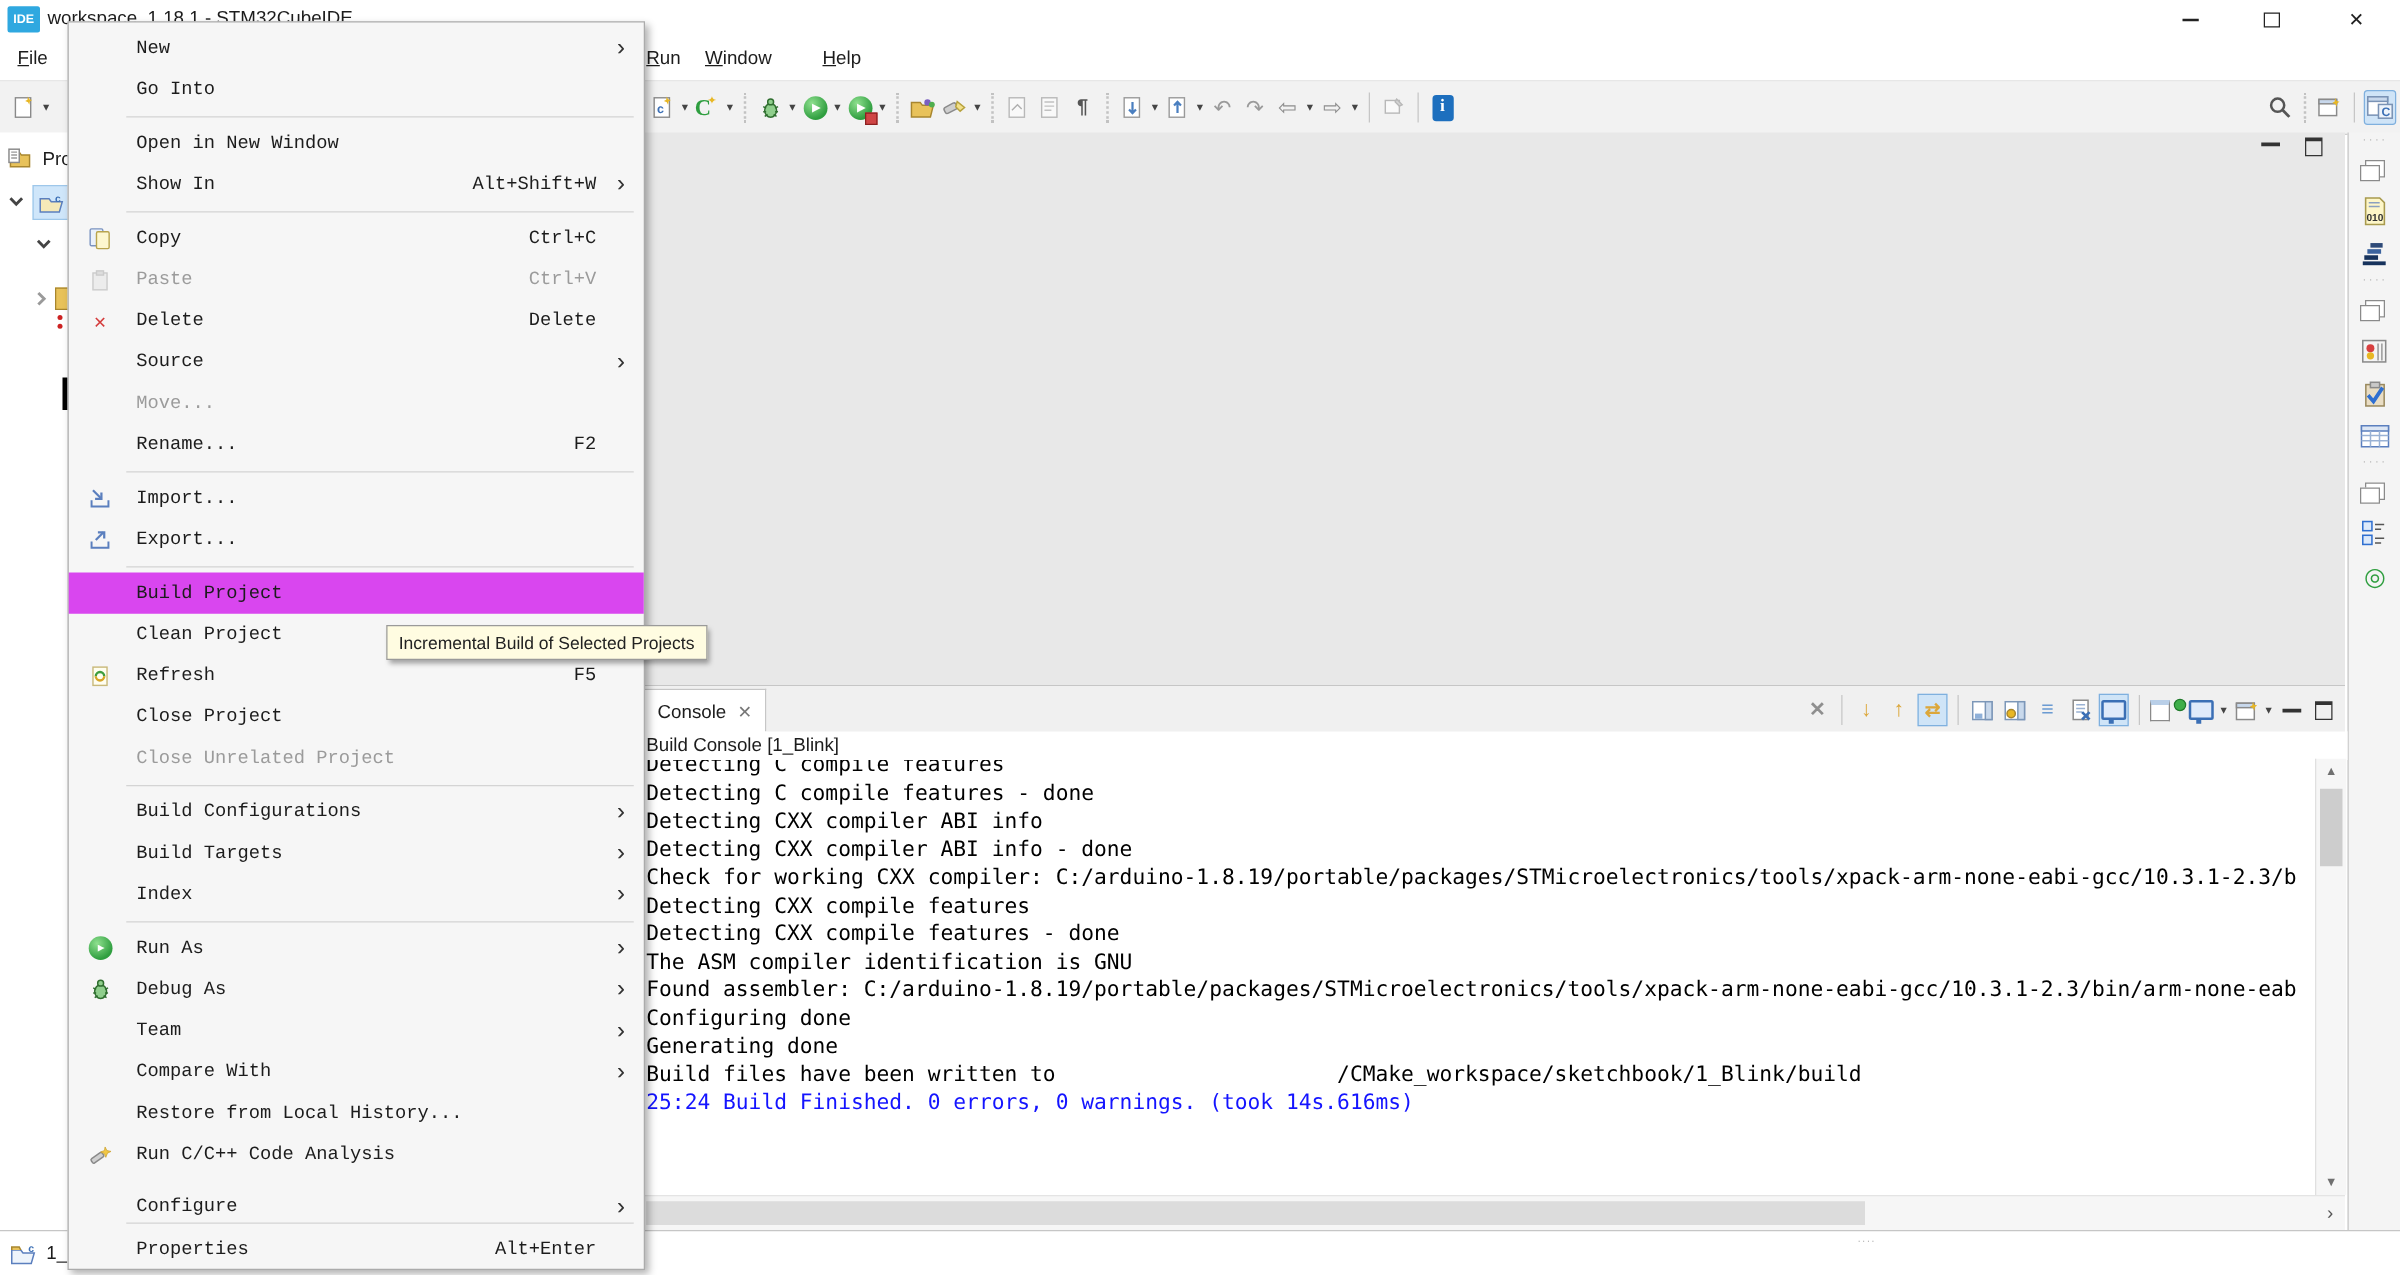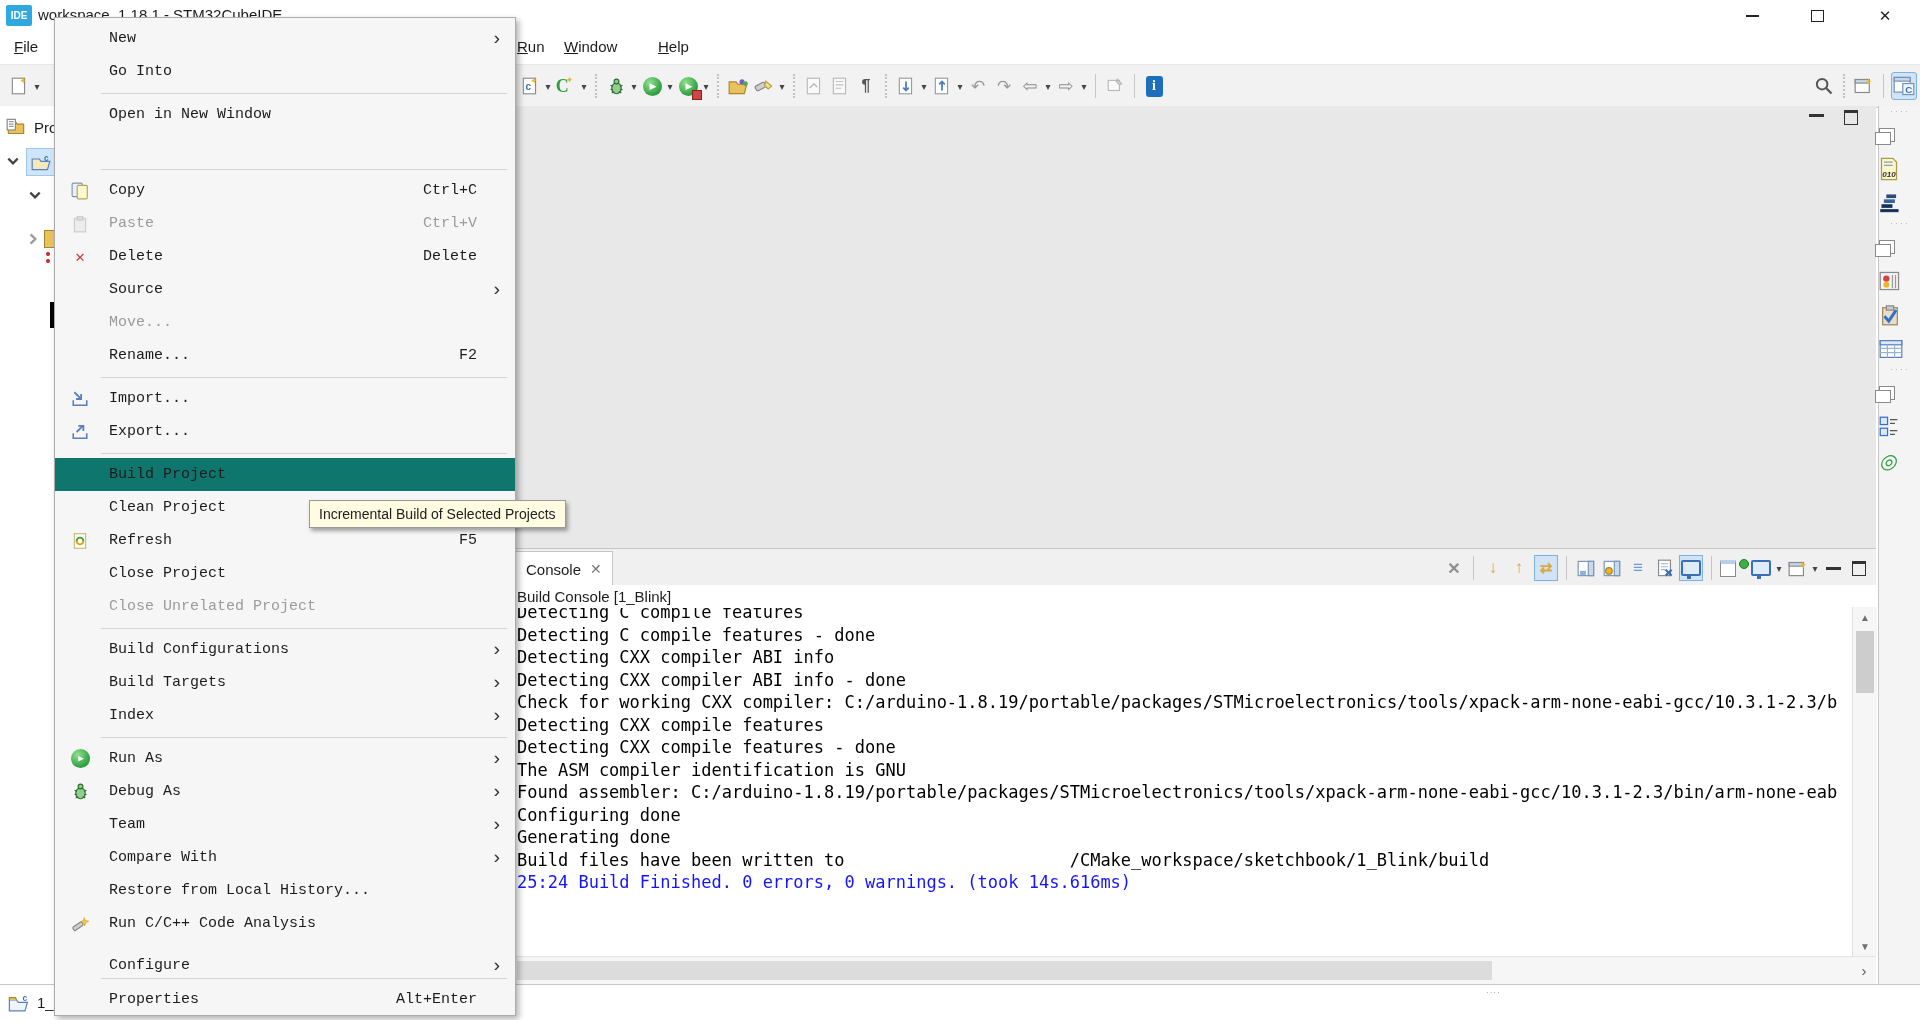"Show In" div.mi { html: none -> <div> <span></span> <span>Show In</span> <span>Alt+Shift+W</span> <span></span> </div> }
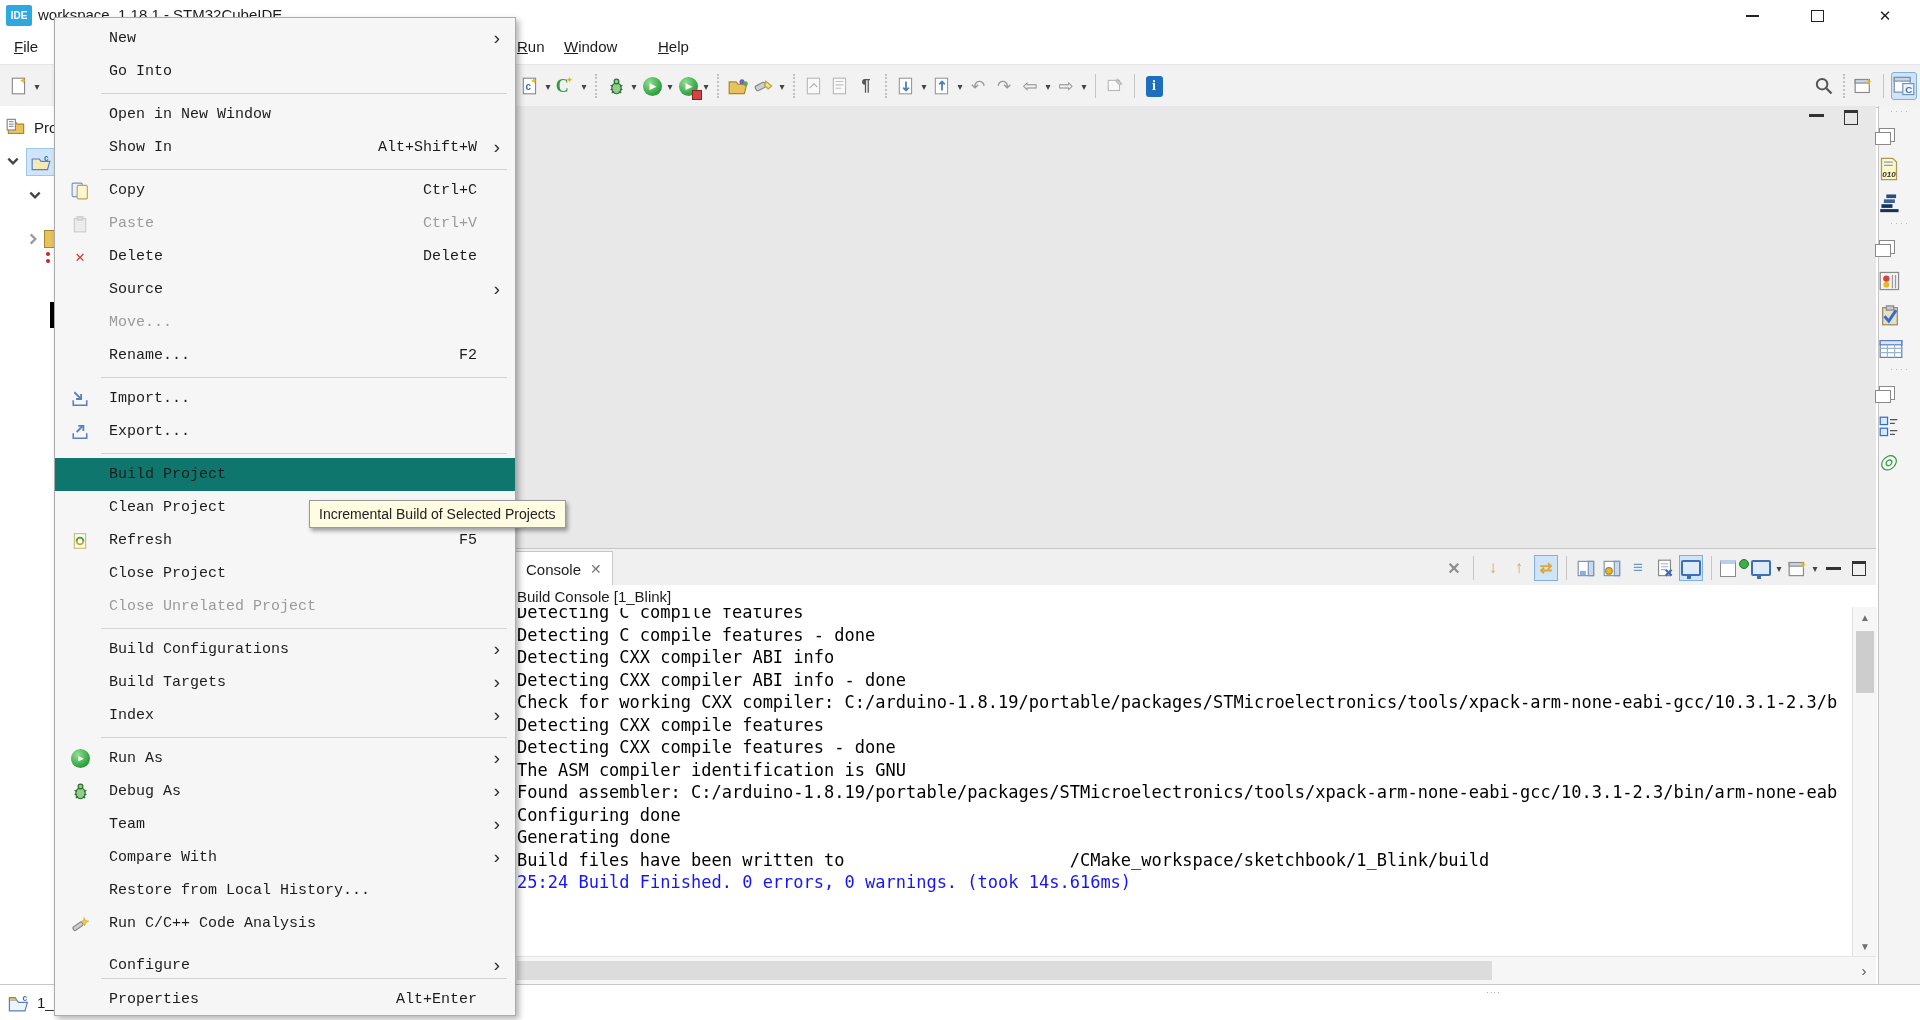"010" .rs-item { font-style: italic -> none; justify-content: flex-start -> center }
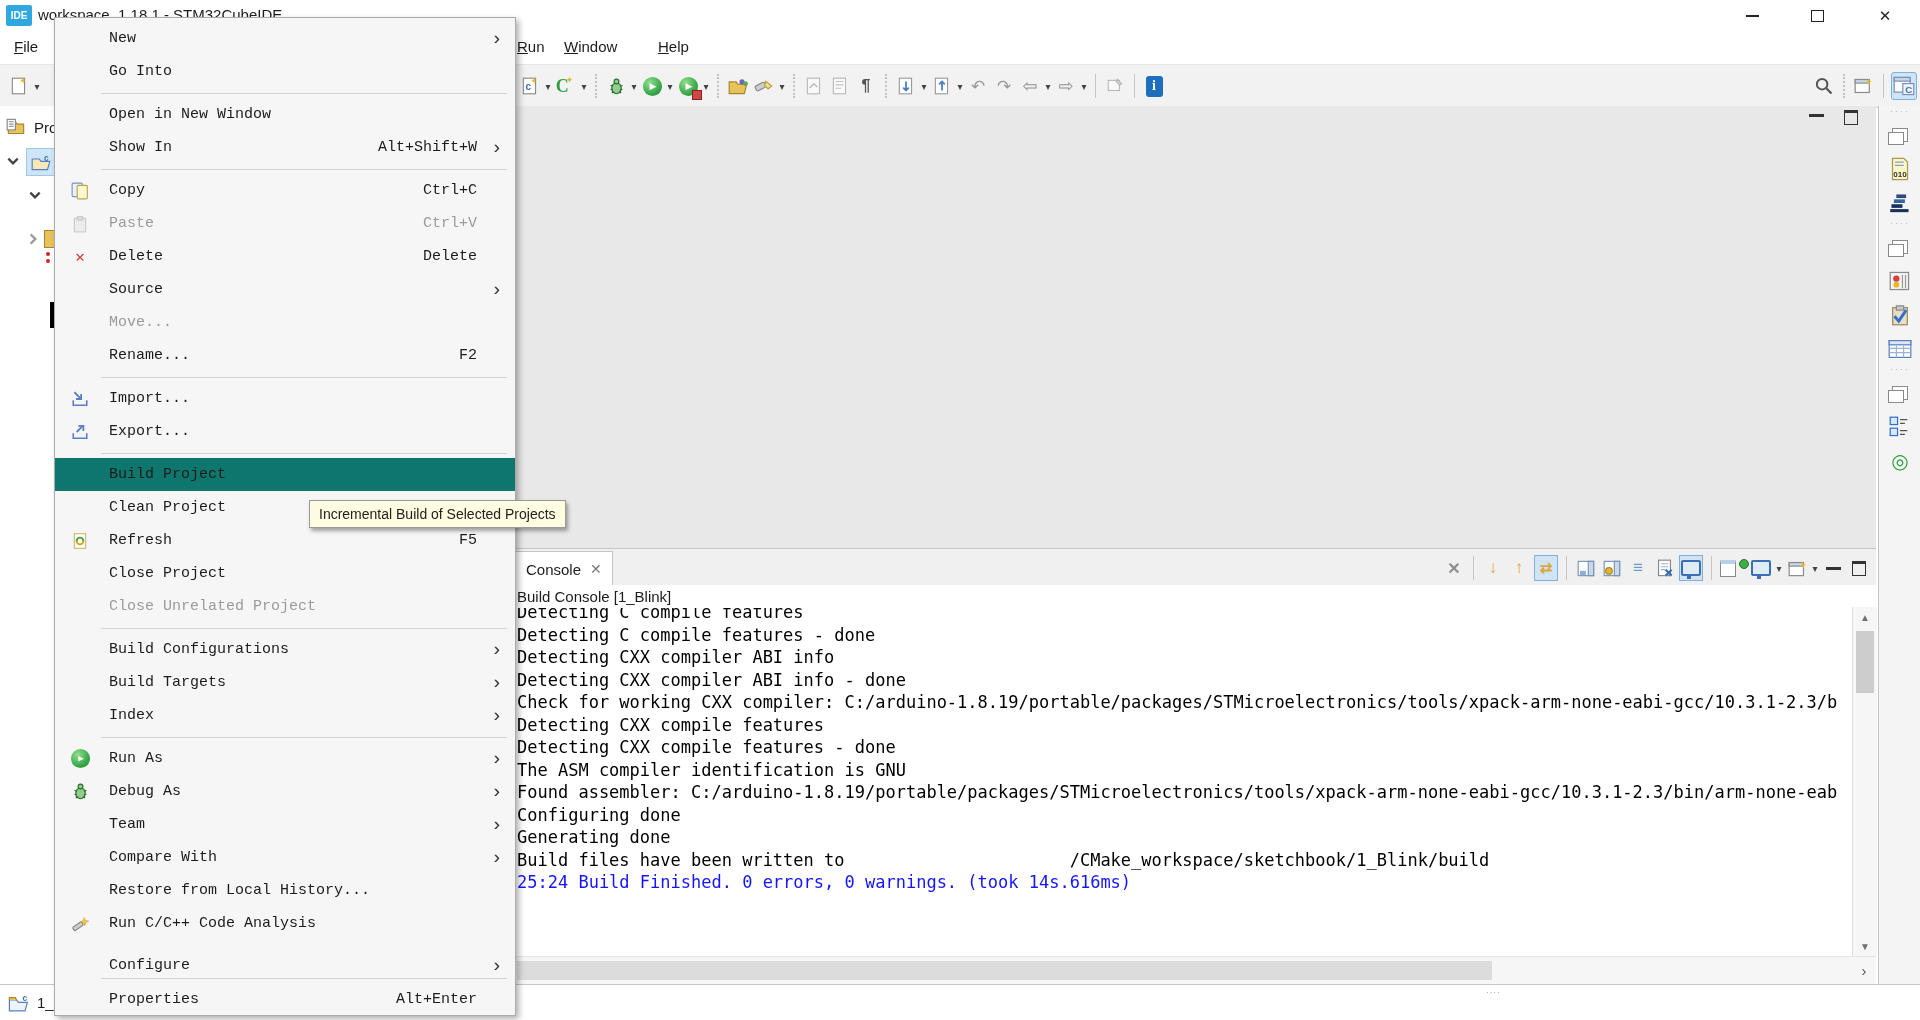"Build Project" .mi.hl { background: #0f766e -> #d946ef }
